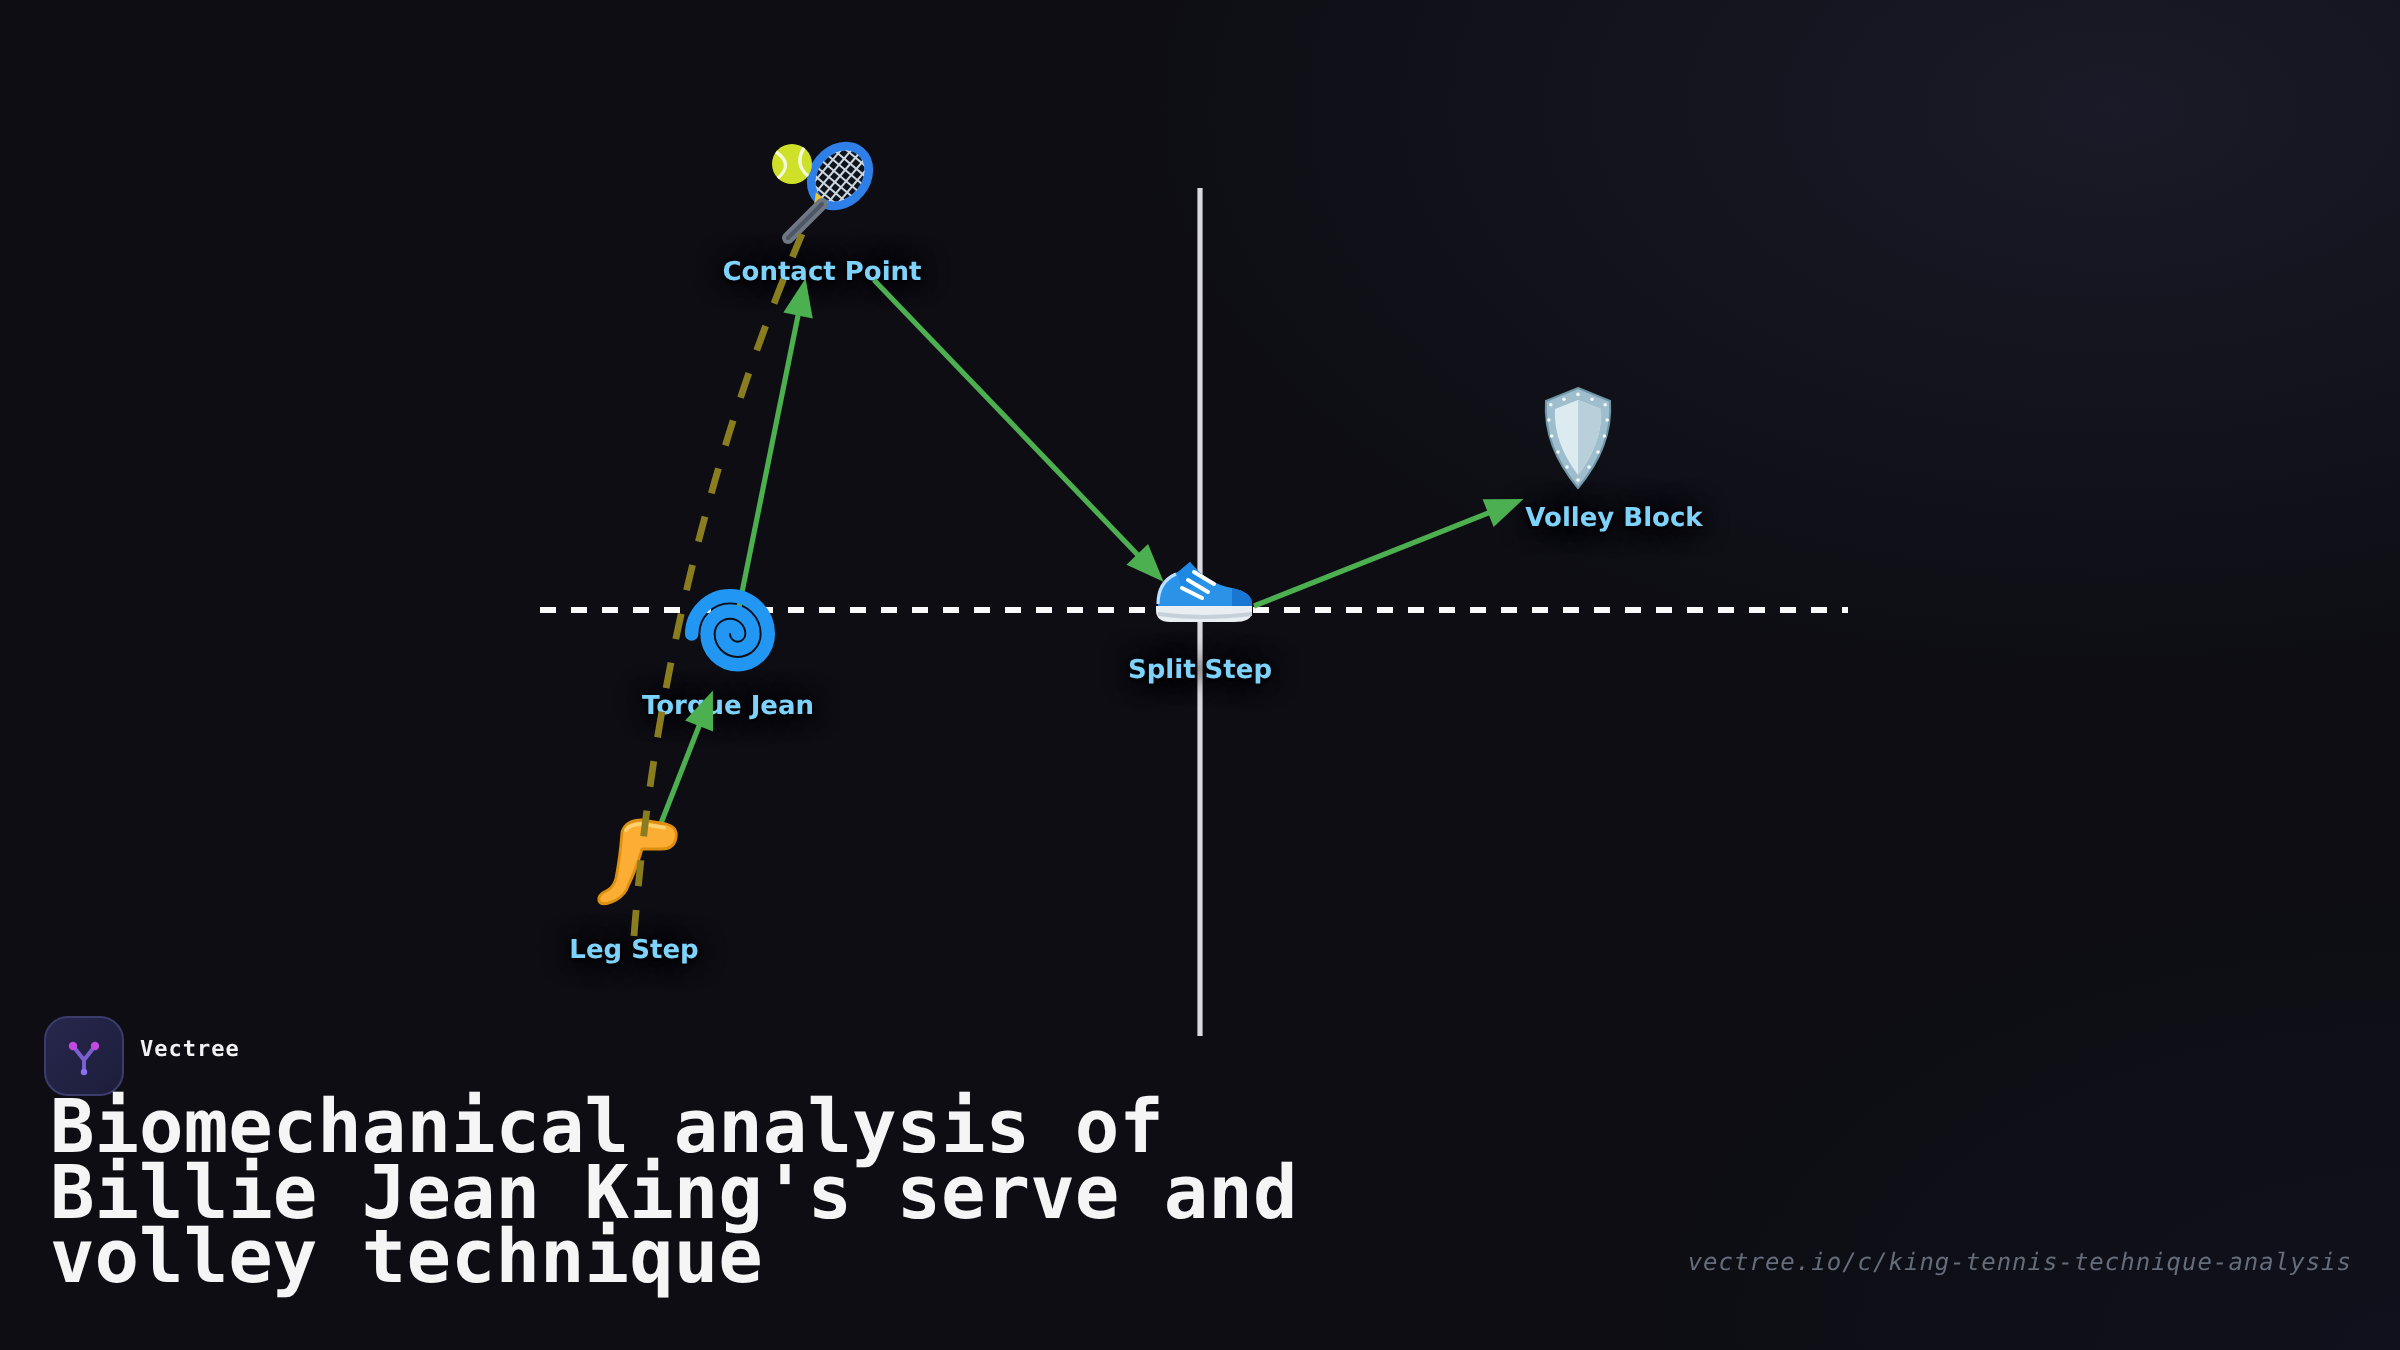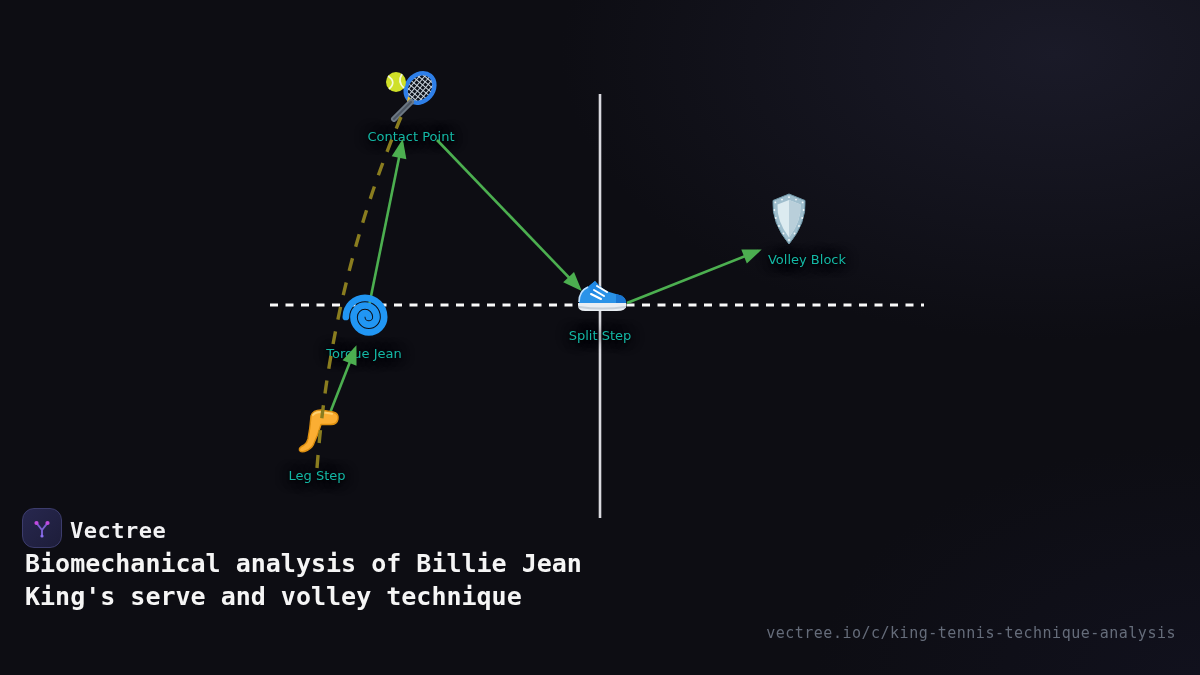"Contact Point" .node-label { color: #14b8a6 -> #7dd3fc; font-weight: normal -> bold }
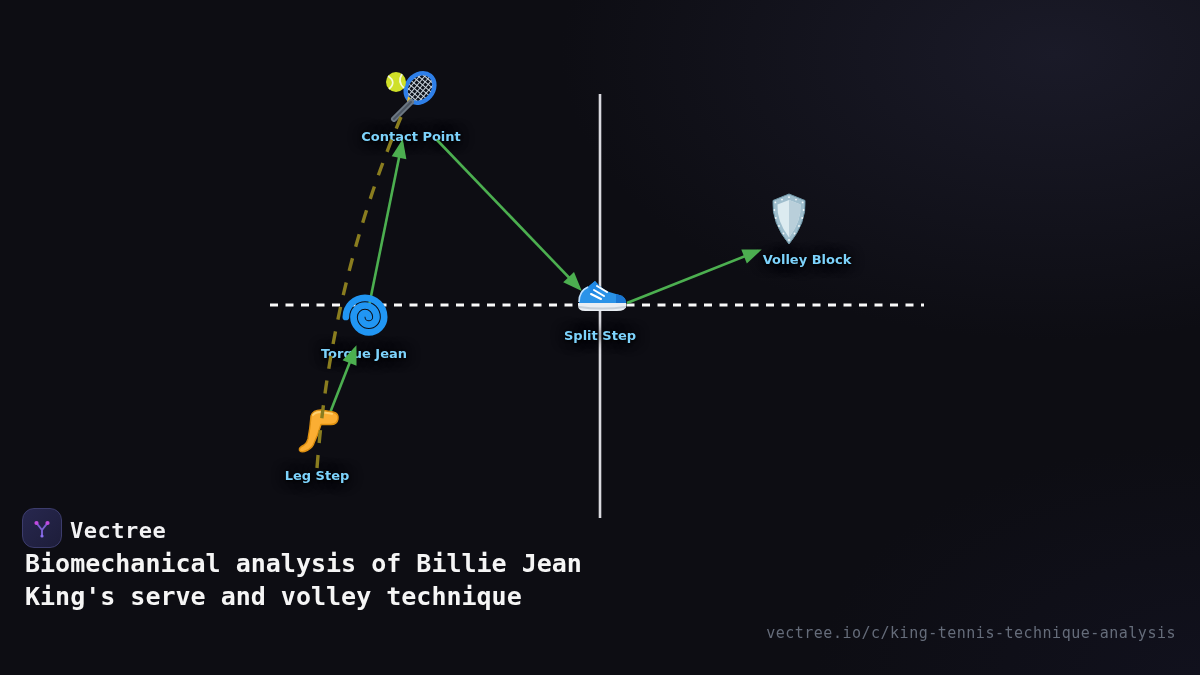"Vectree" .brand-name { font-size: 22px -> 11px }
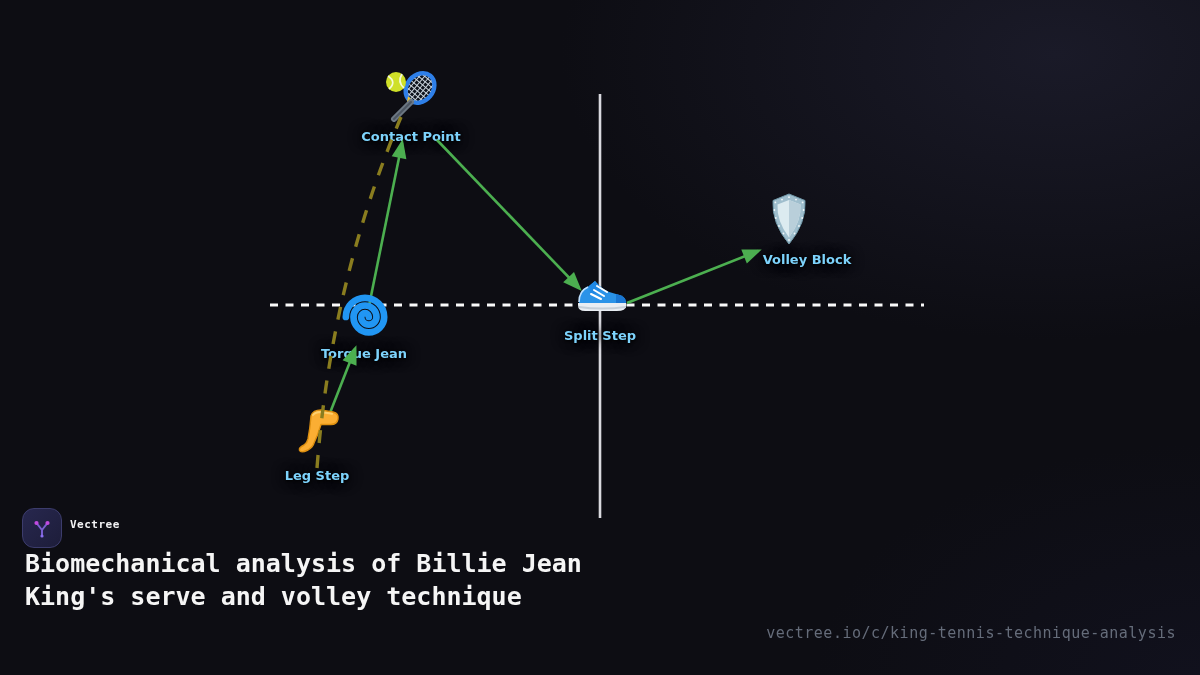"Biomechanical analysis of Billie Jean" .page-title { font-size: 25px -> 37px }
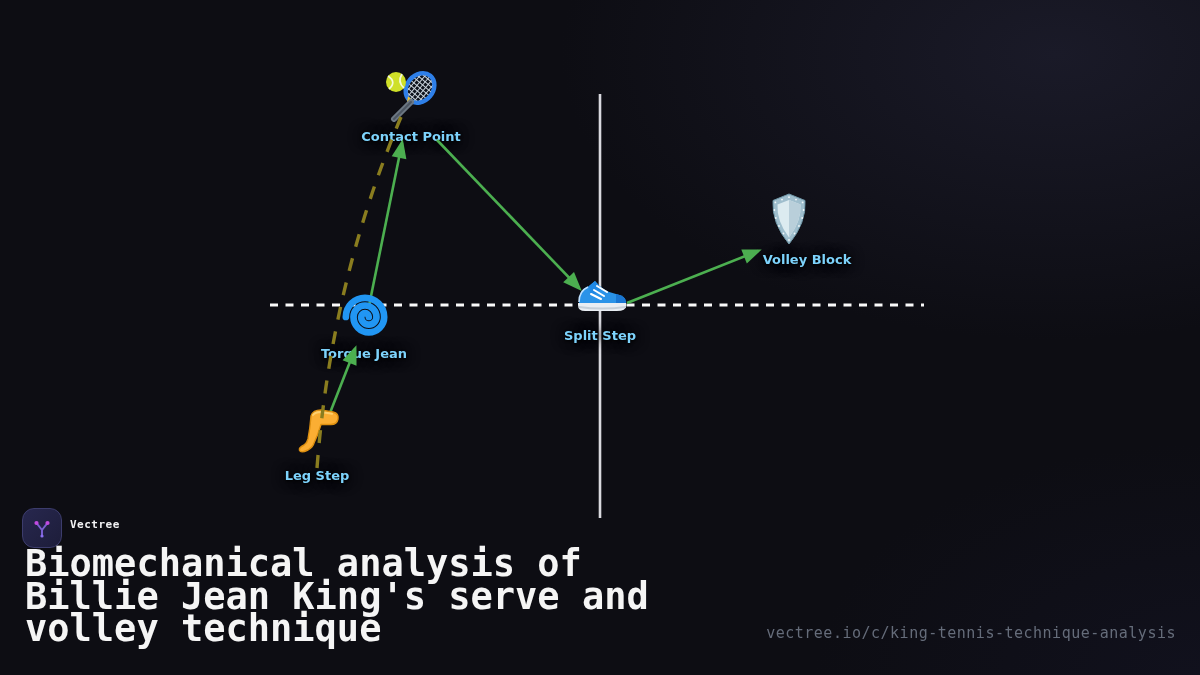"vectree.io/c/king-tennis-technique-analy" .footer-url { font-size: 15px -> 12px; font-style: none -> italic }
